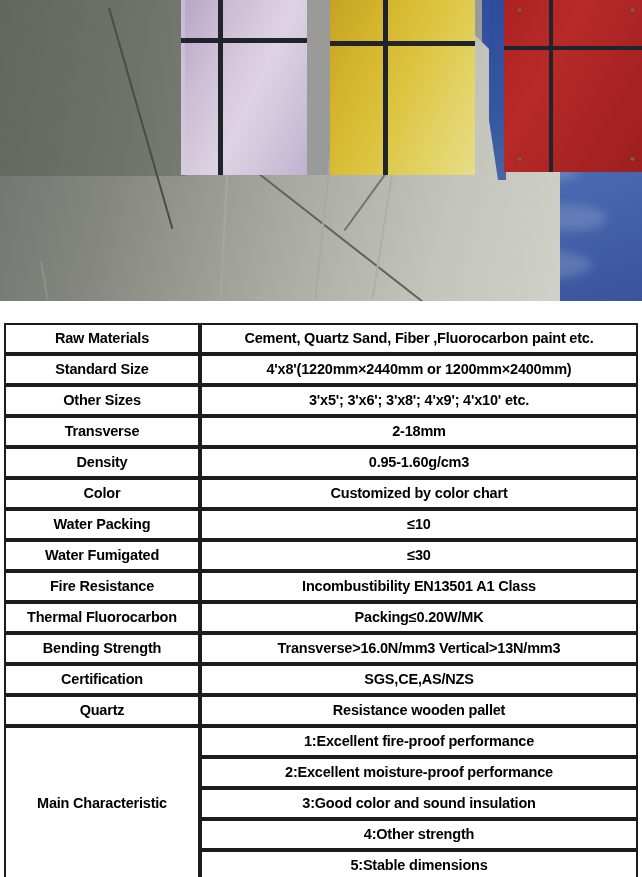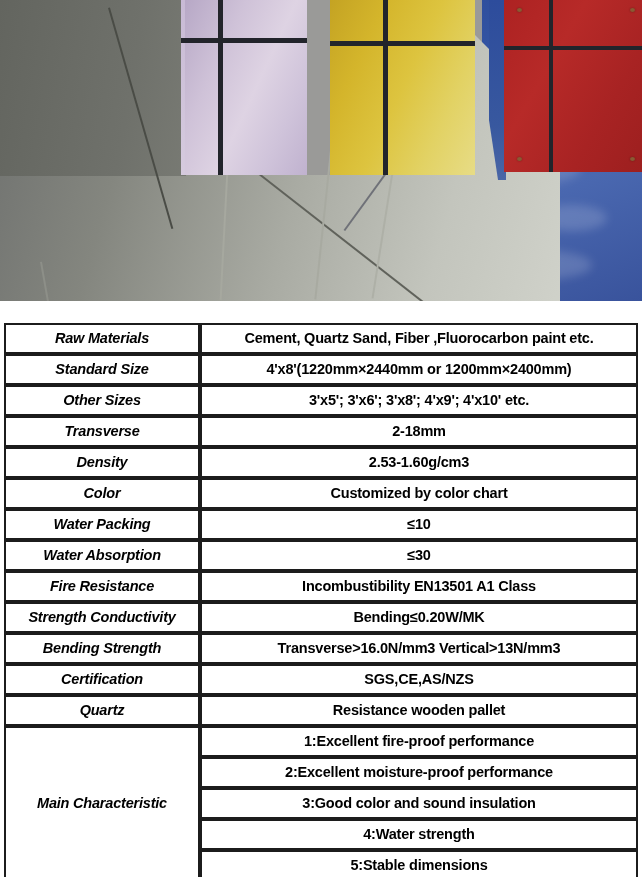"Raw Materials" td.label-cell { font-style: italic -> none }
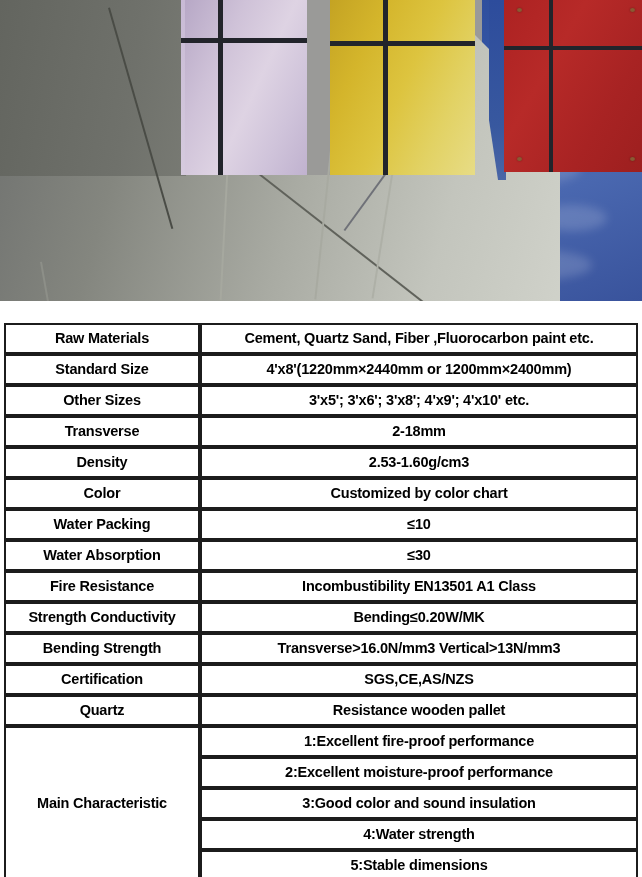"2.53-1.60g/cm3" td.value-cell { text: 2.53-1.60g/cm3 -> 0.95-1.60g/cm3 }
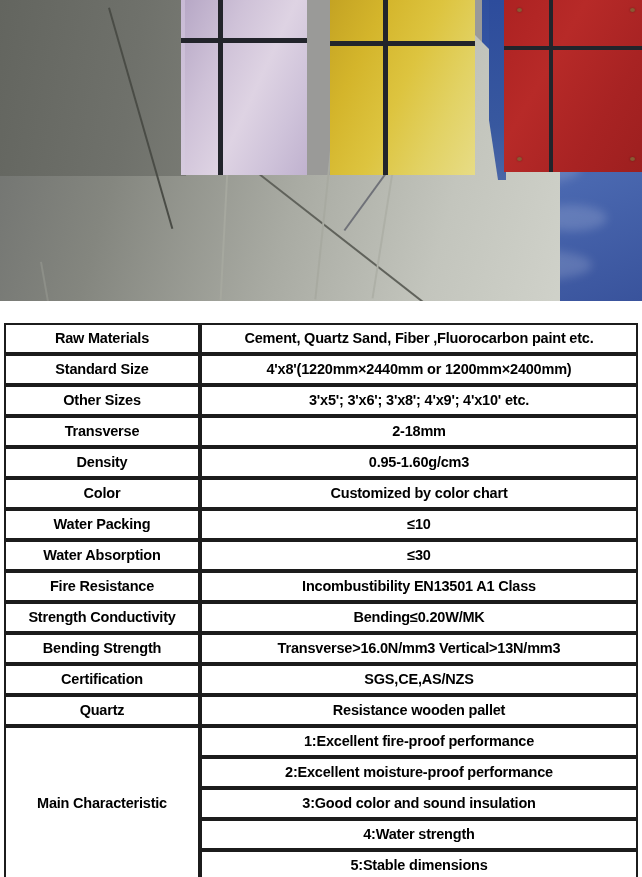"Water Absorption" td.label-cell { text: Absorption -> Fumigated }
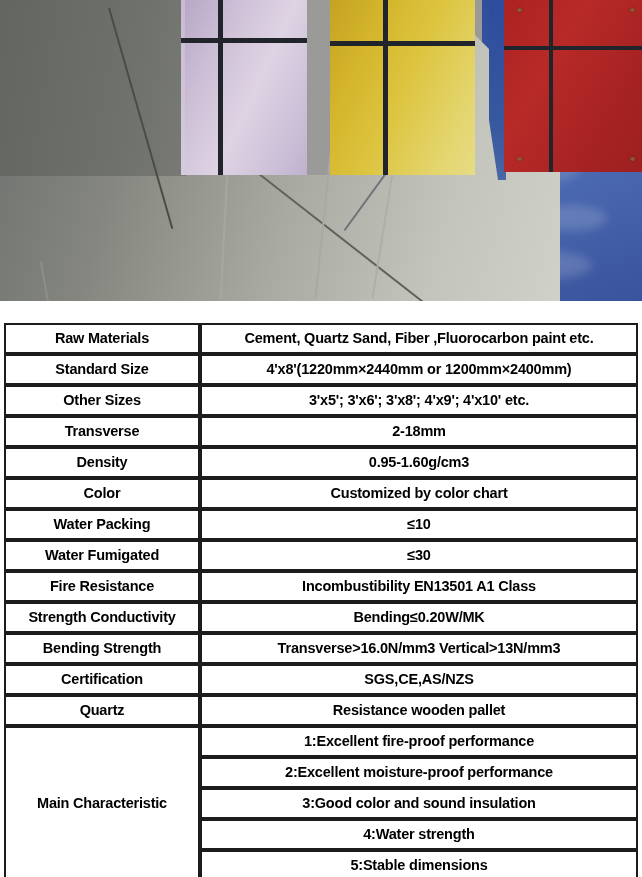"Strength Conductivity" td.label-cell { text: Strength Conductivity -> Thermal Fluorocarbon }
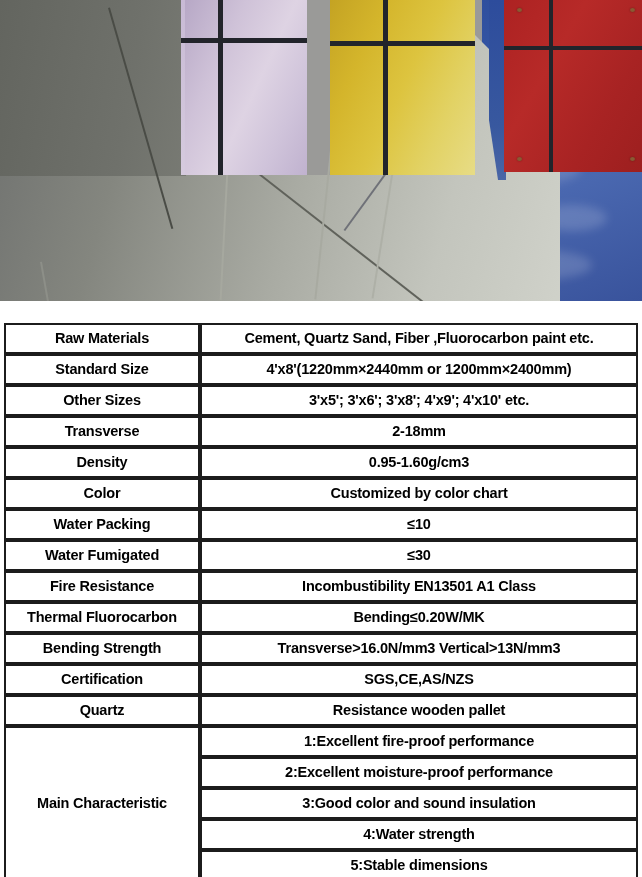"Bending≤0.20W/MK" td.value-cell { text: Bending -> Packing }
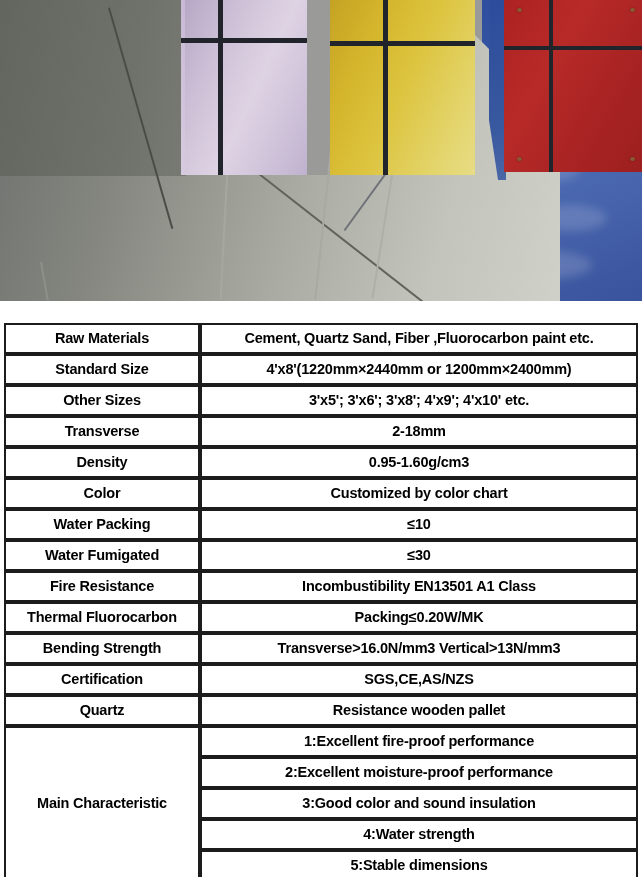"4:Water strength" td.value-cell { text: 4:Water -> 4:Other }
